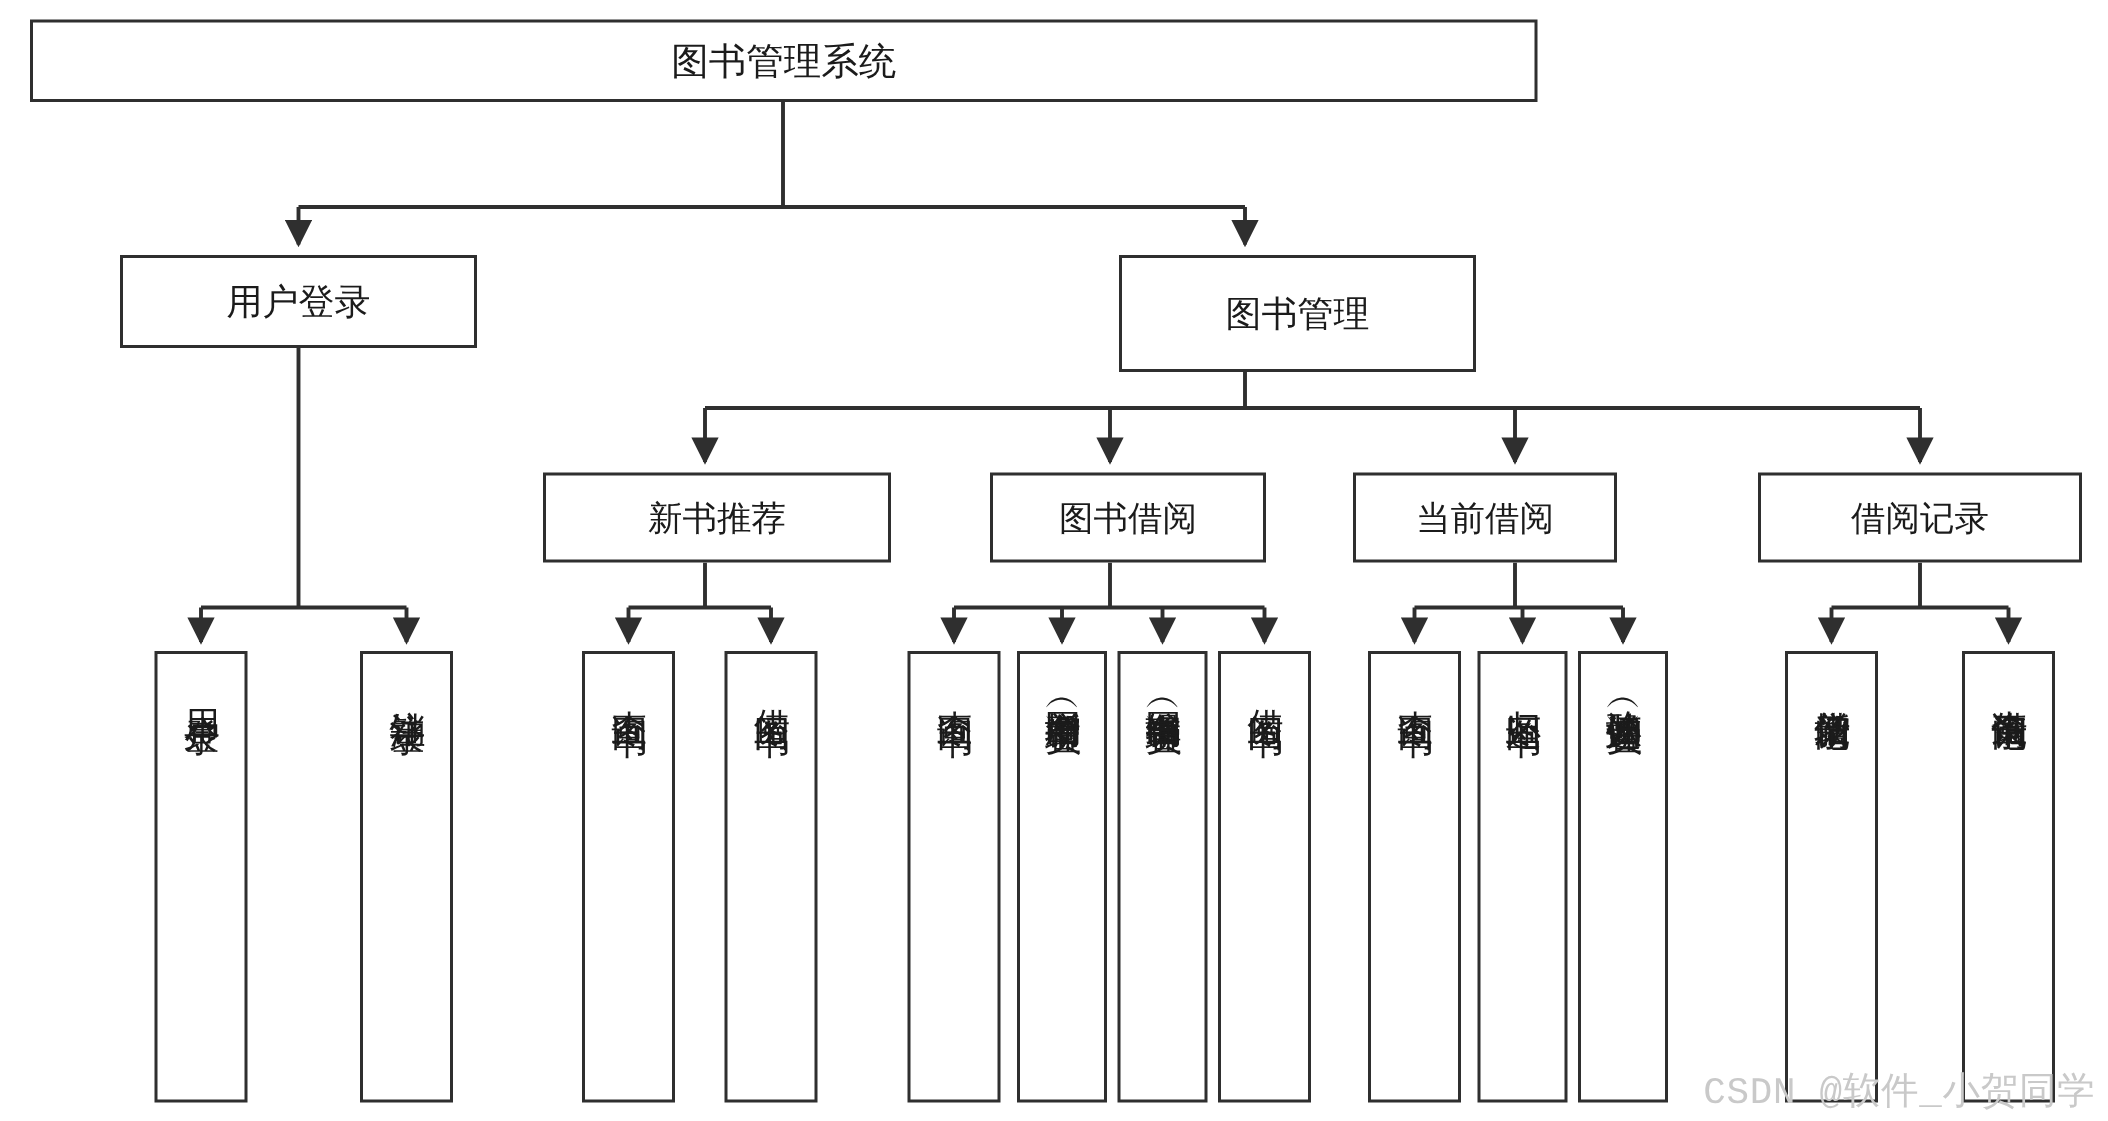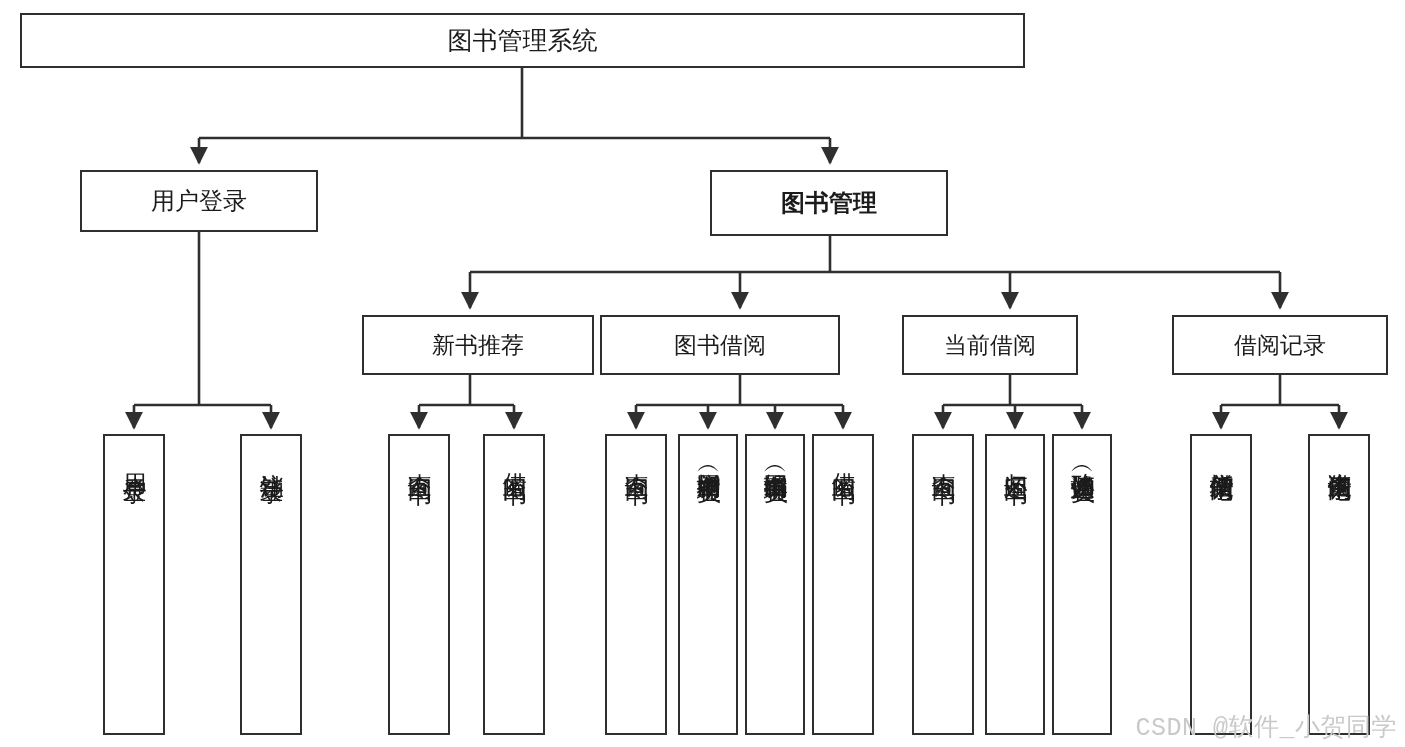"图书管理" div.node { font-weight: bold -> none; height: 66px -> 78px; left: 710px -> 746px }
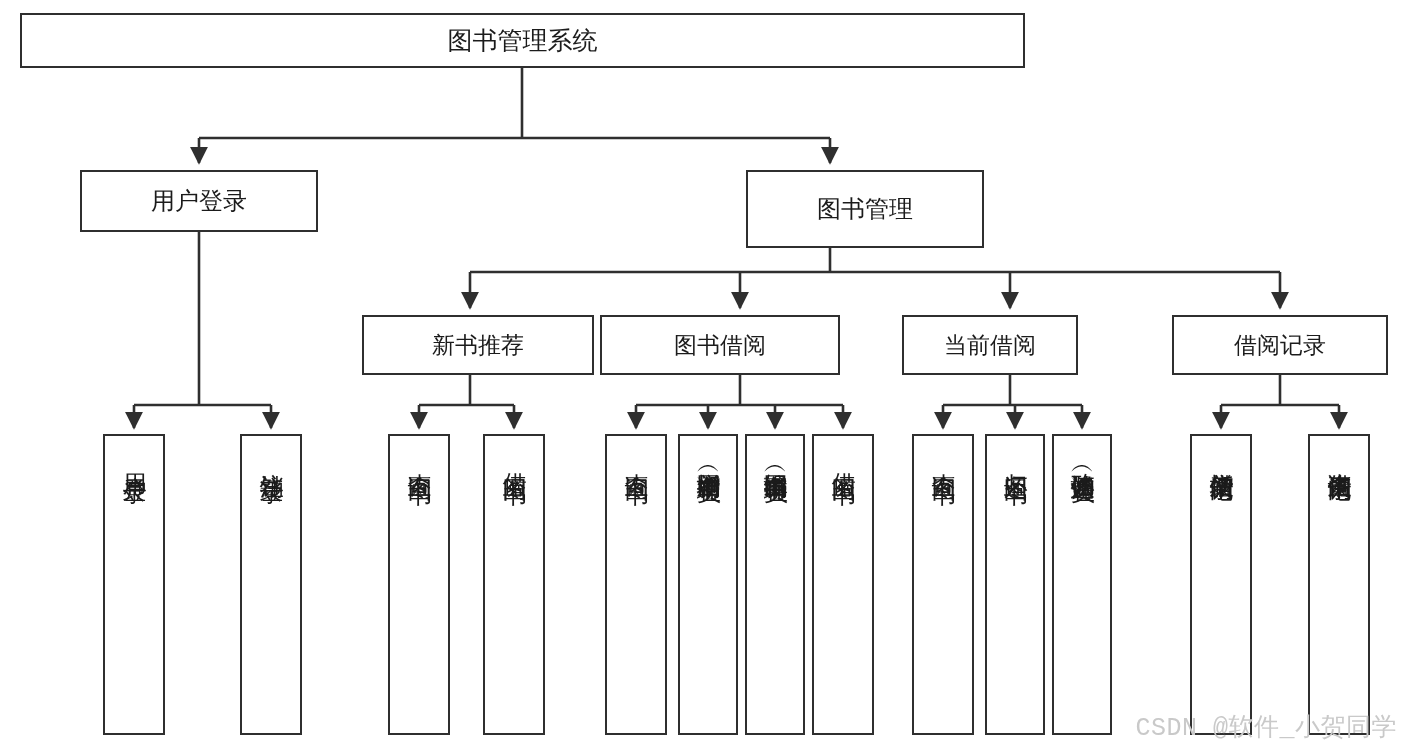"图书借阅" div.node { left: 600px -> 660px; width: 240px -> 184px }
